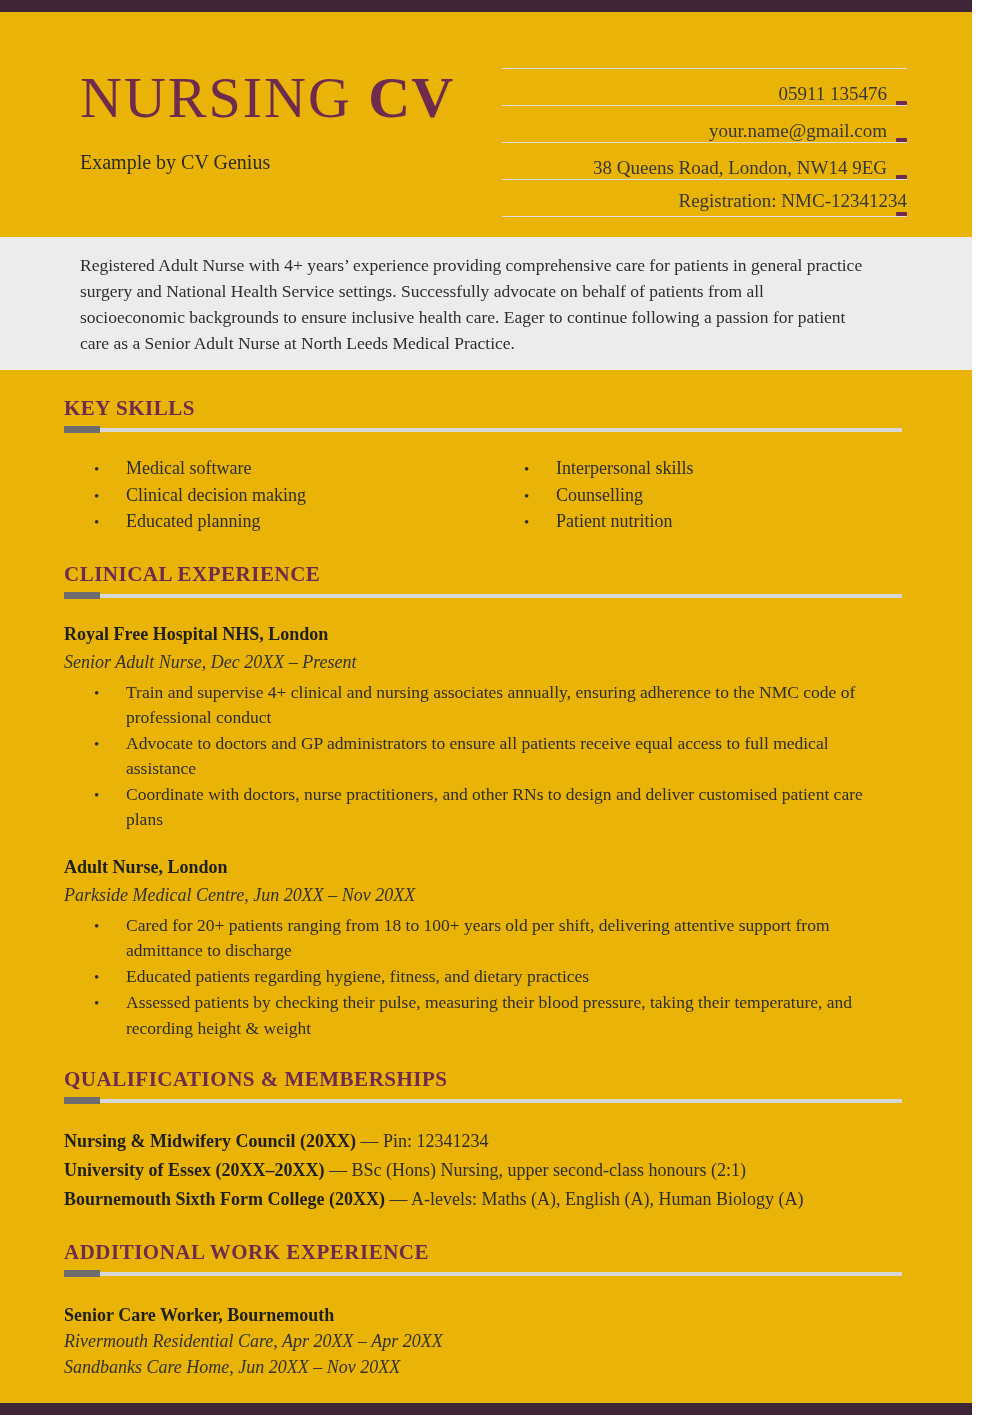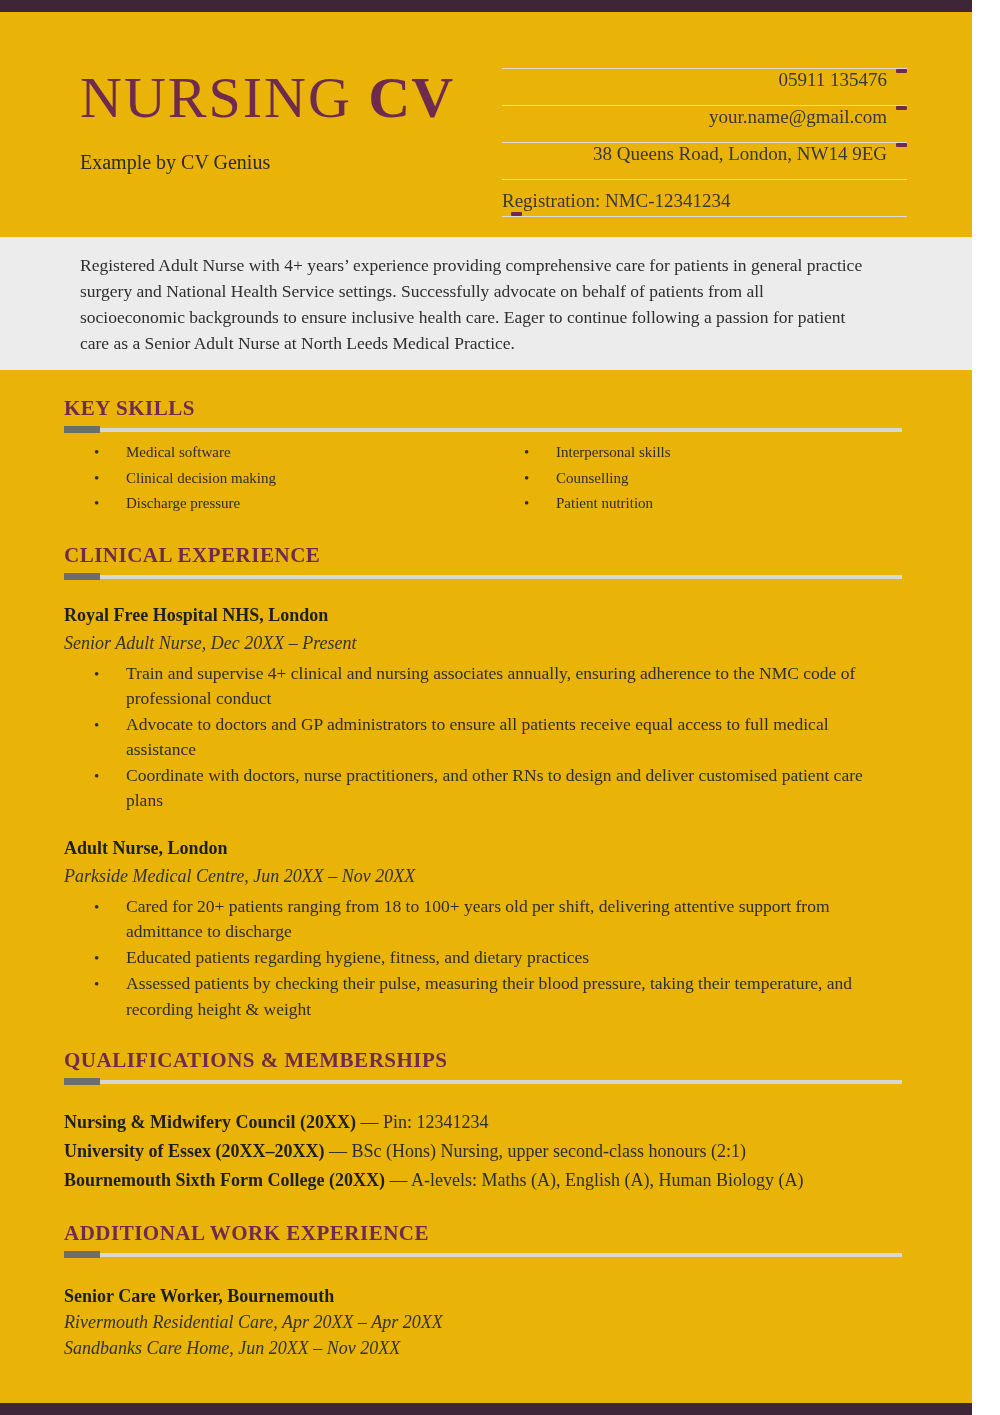"05911 135476" .c-row { align-items: flex-start -> flex-end }
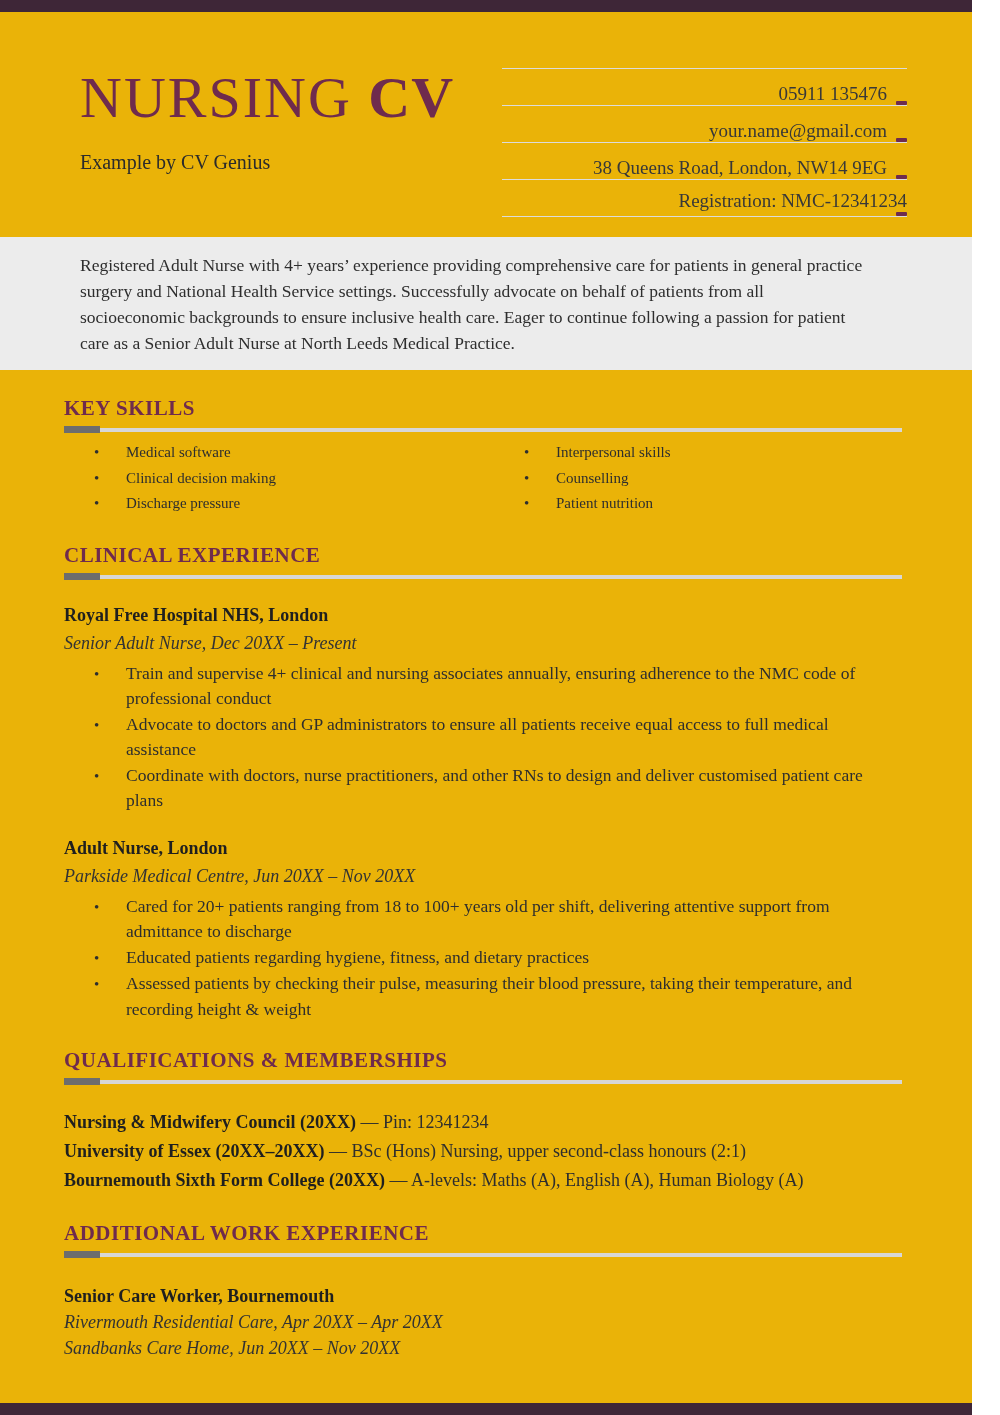"Medical software" .skills { font-size: 15px -> 18px; margin-top: 8px -> 24px }
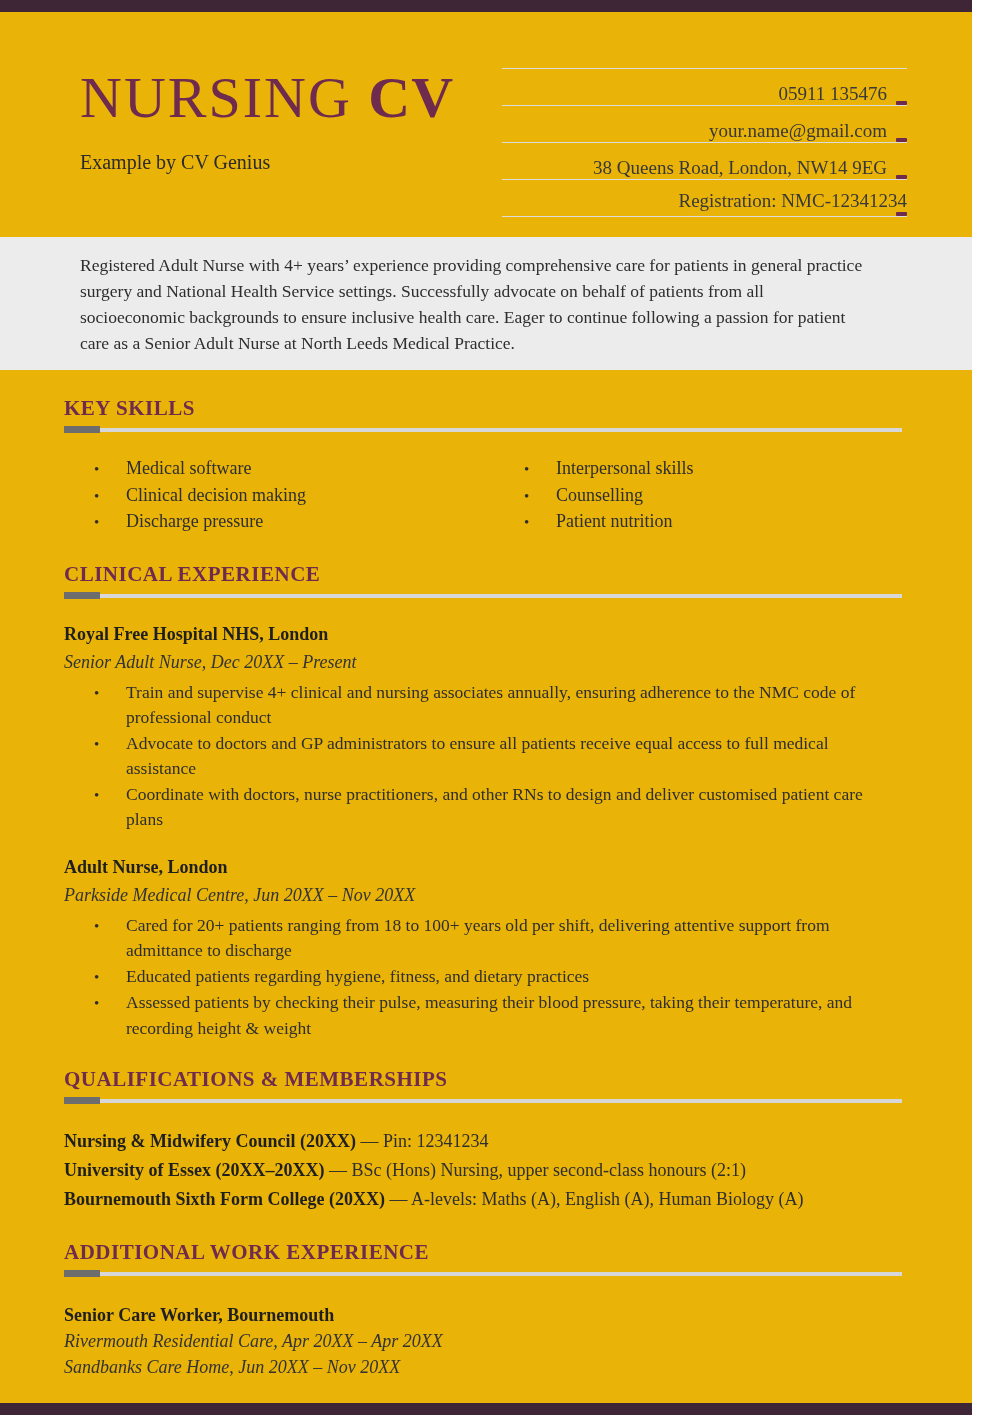"Discharge pressure" span { text: Discharge pressure -> Educated planning }
